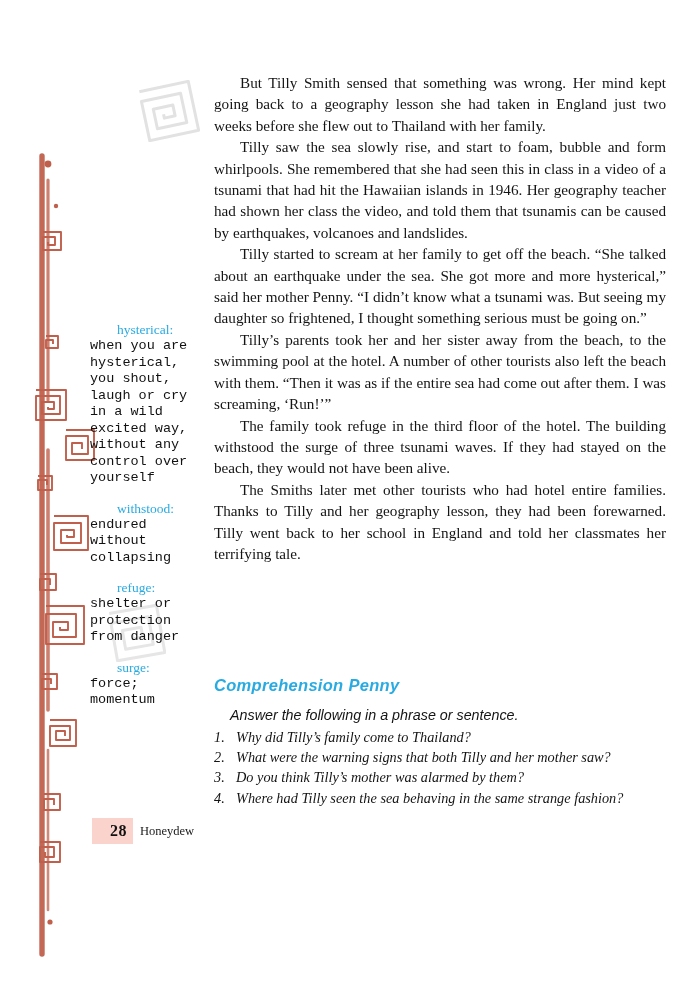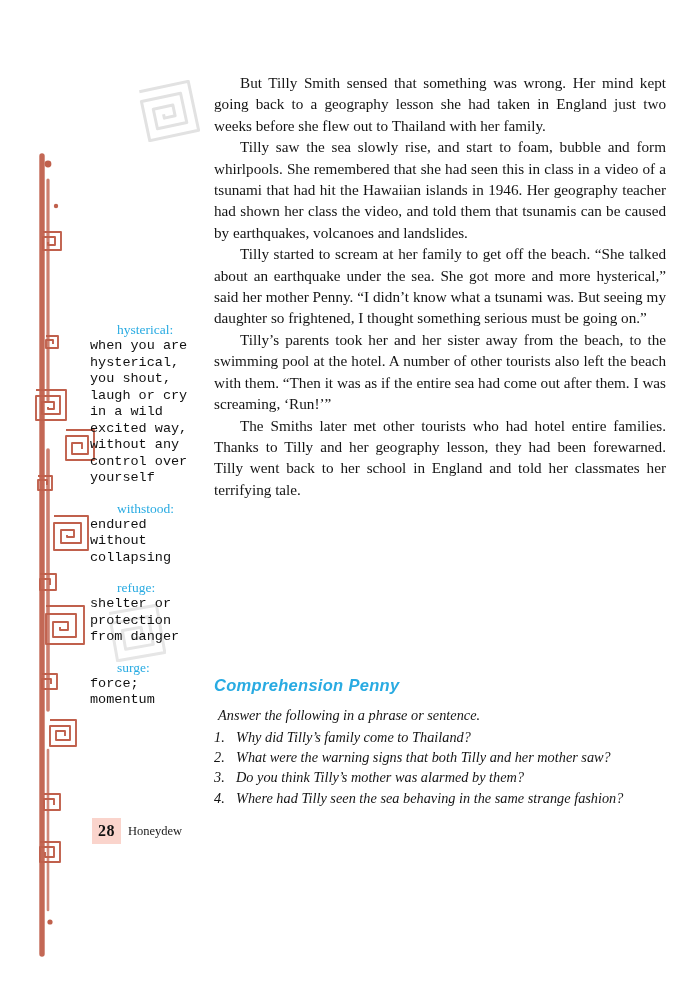"The family took refuge in" p.body-para { html: none -> <p>The family took refuge in the third floor of the hotel. The building withstood the surge of three tsunami waves. If they had stayed on the beach, they would not have been alive.</p> }
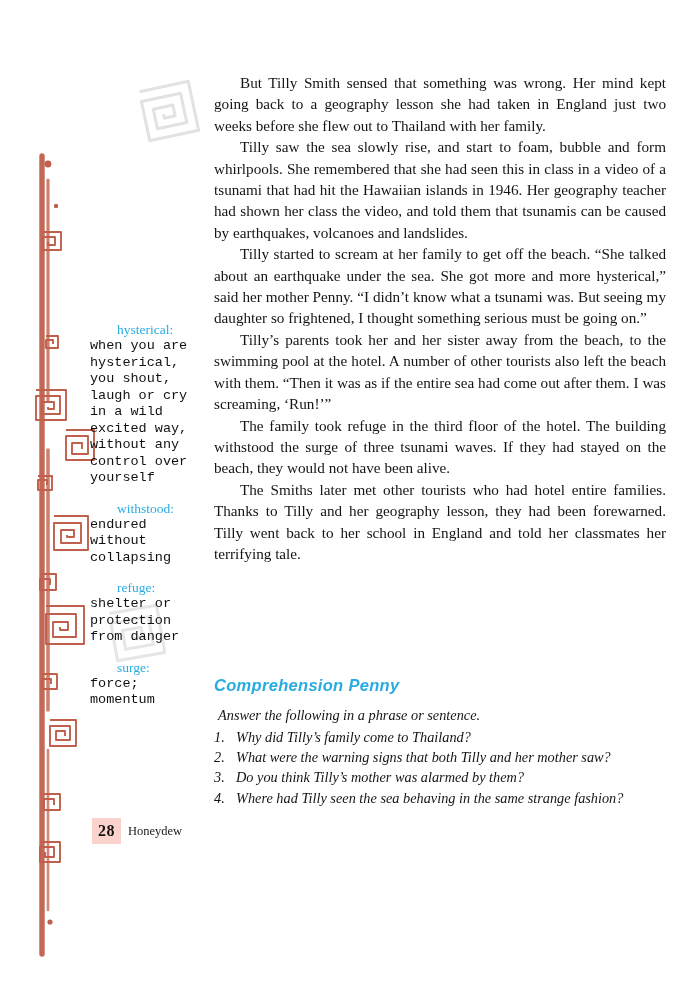"Answer the following in a" #comprehension-instruction { font-family: Liberation Serif, serif -> Liberation Sans, sans-serif; margin: 0 0 3px 4px -> 0 0 3px 16px }
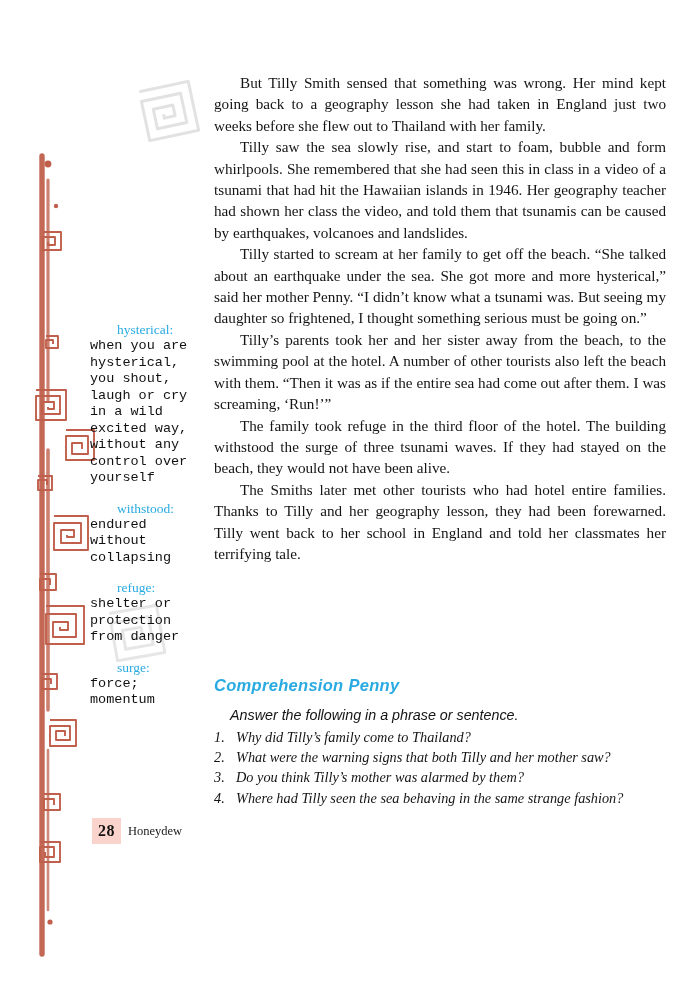"28" #page-number { padding: 5px 6px 5px 6px -> 5px 6px 5px 18px }
